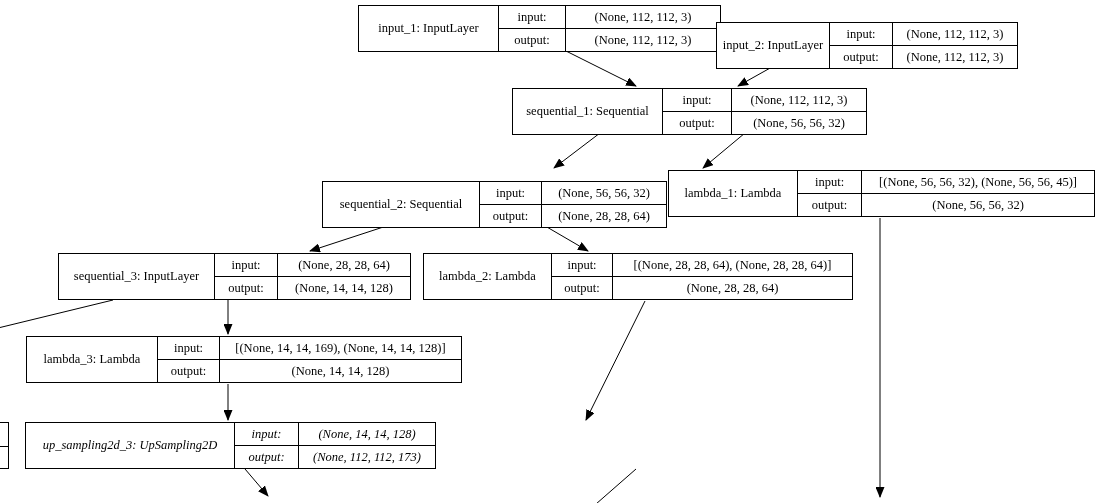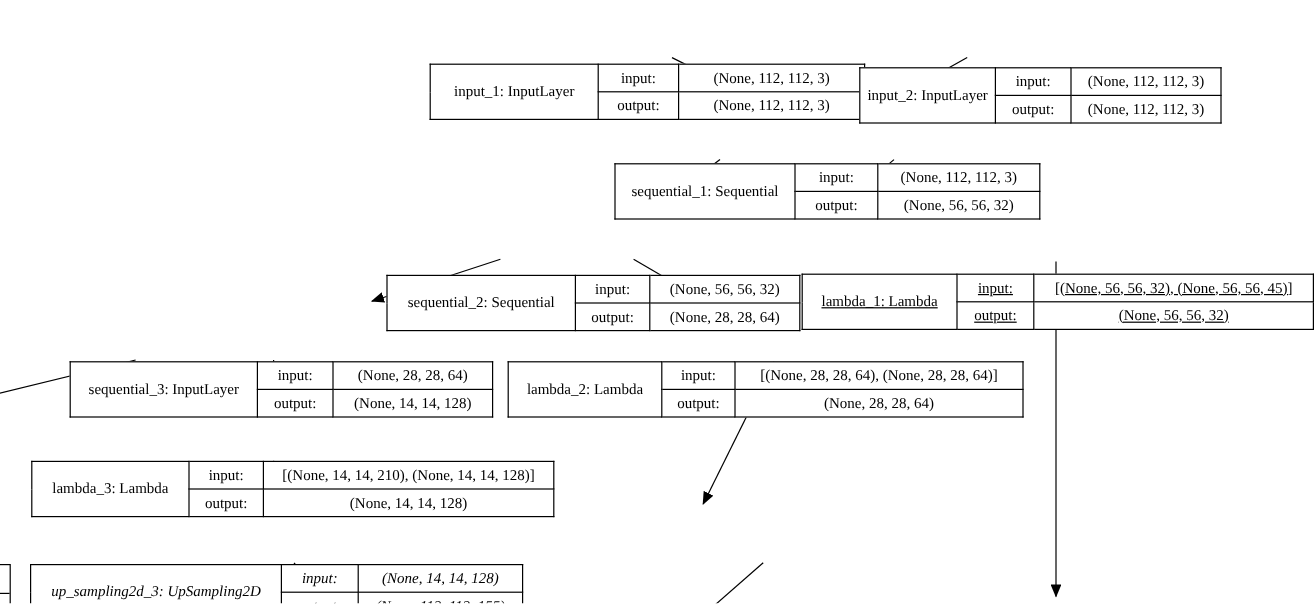"input_1: InputLayer" .node { margin-top: 48px -> none }
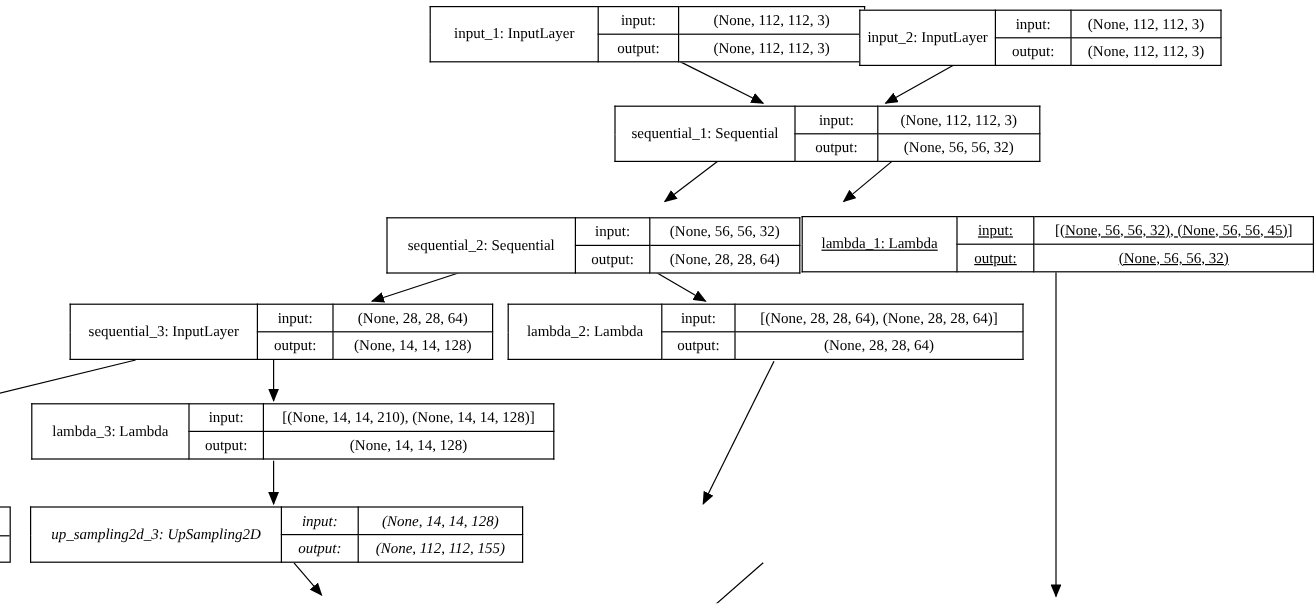"input_2: InputLayer" div.node { top: 8px -> 22px }
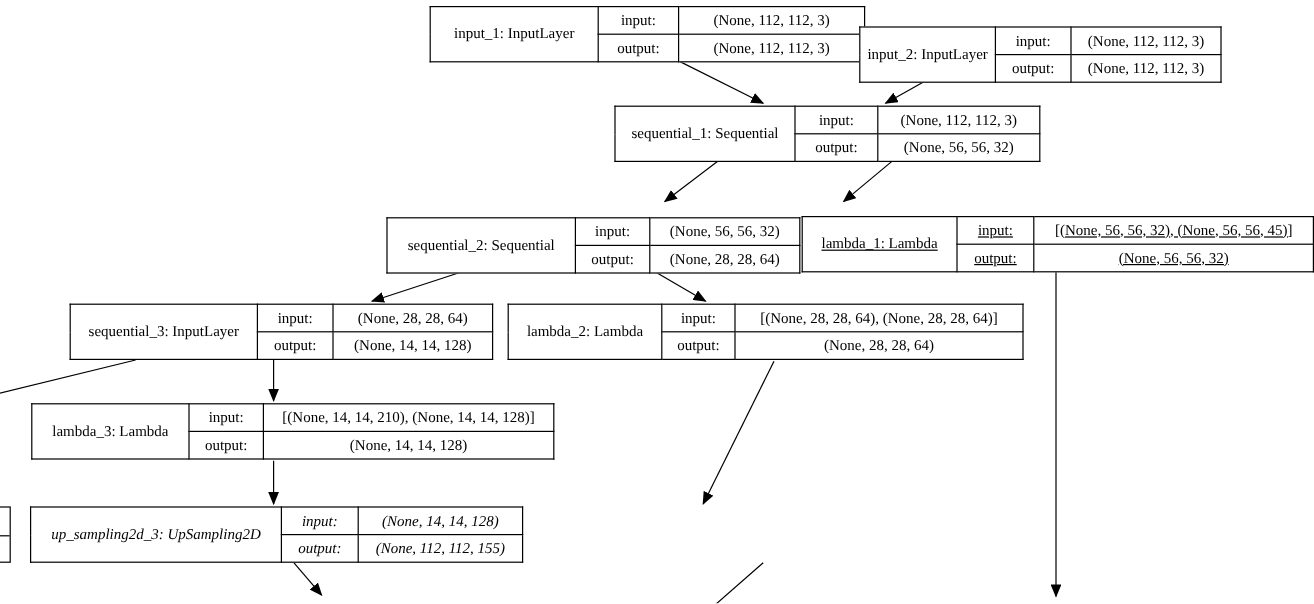"lambda_1: Lambda" div.node { text-decoration: underline -> none; top: 180px -> 170px }
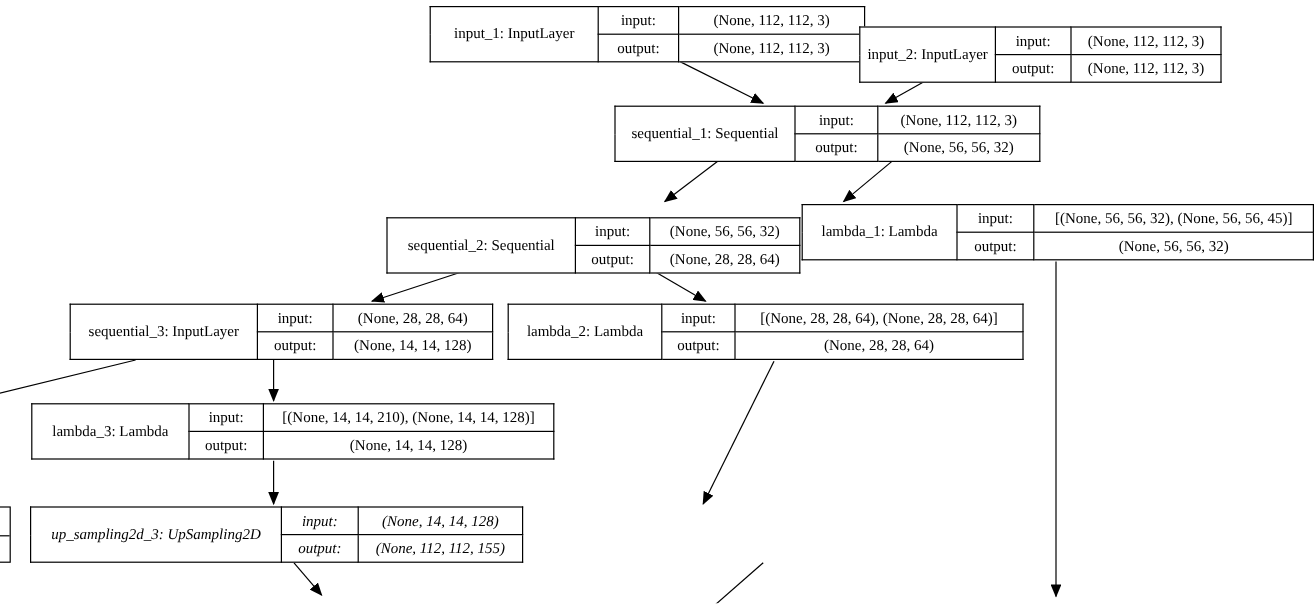"[(None, 14, 14, 210), (None," td { text: 210 -> 169 }
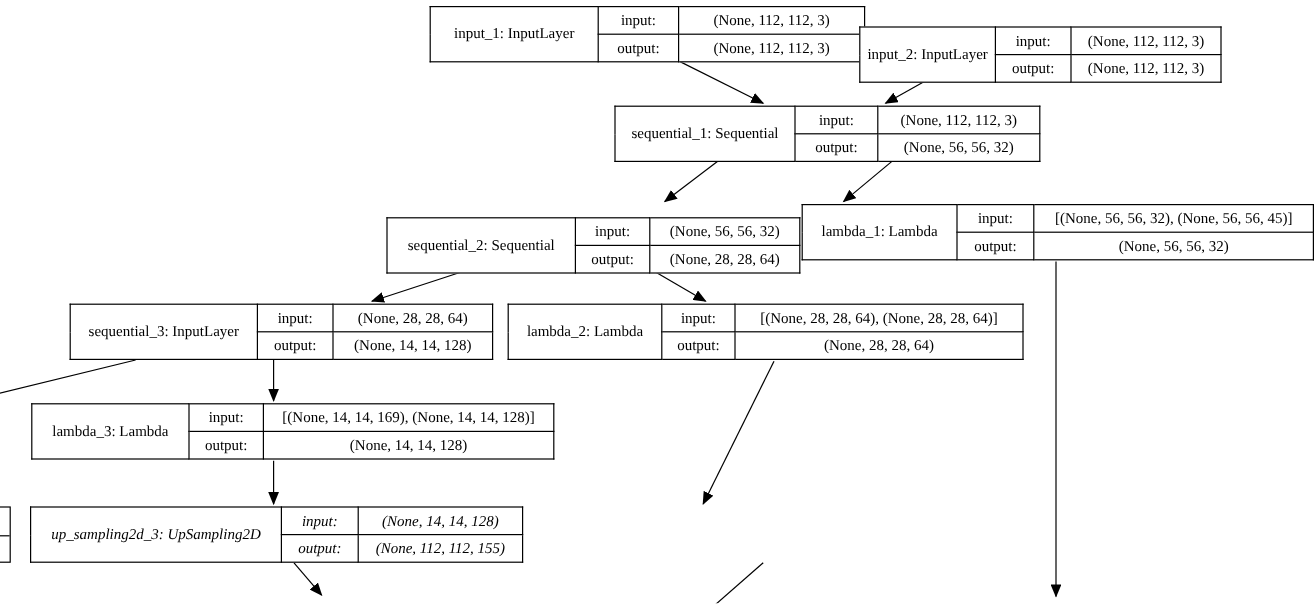"(None, 112, 112, 155)" td { text: 155 -> 173 }
